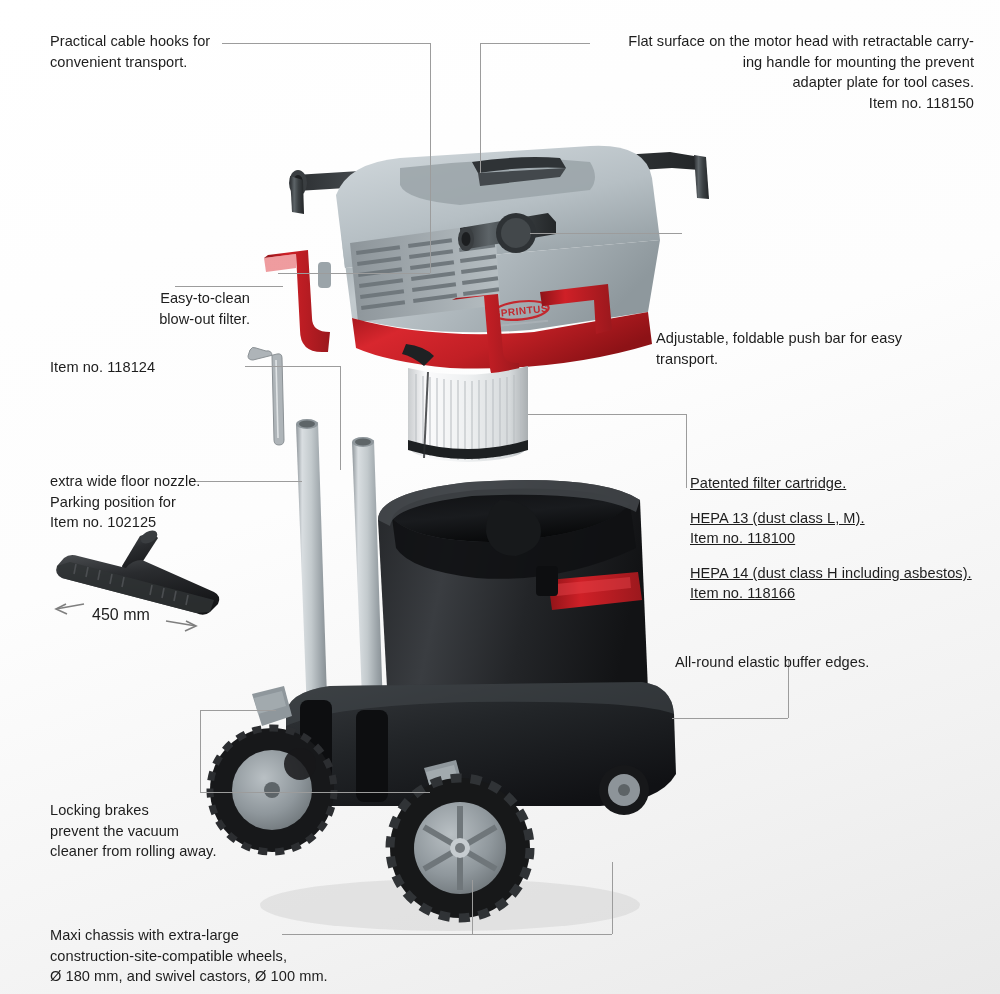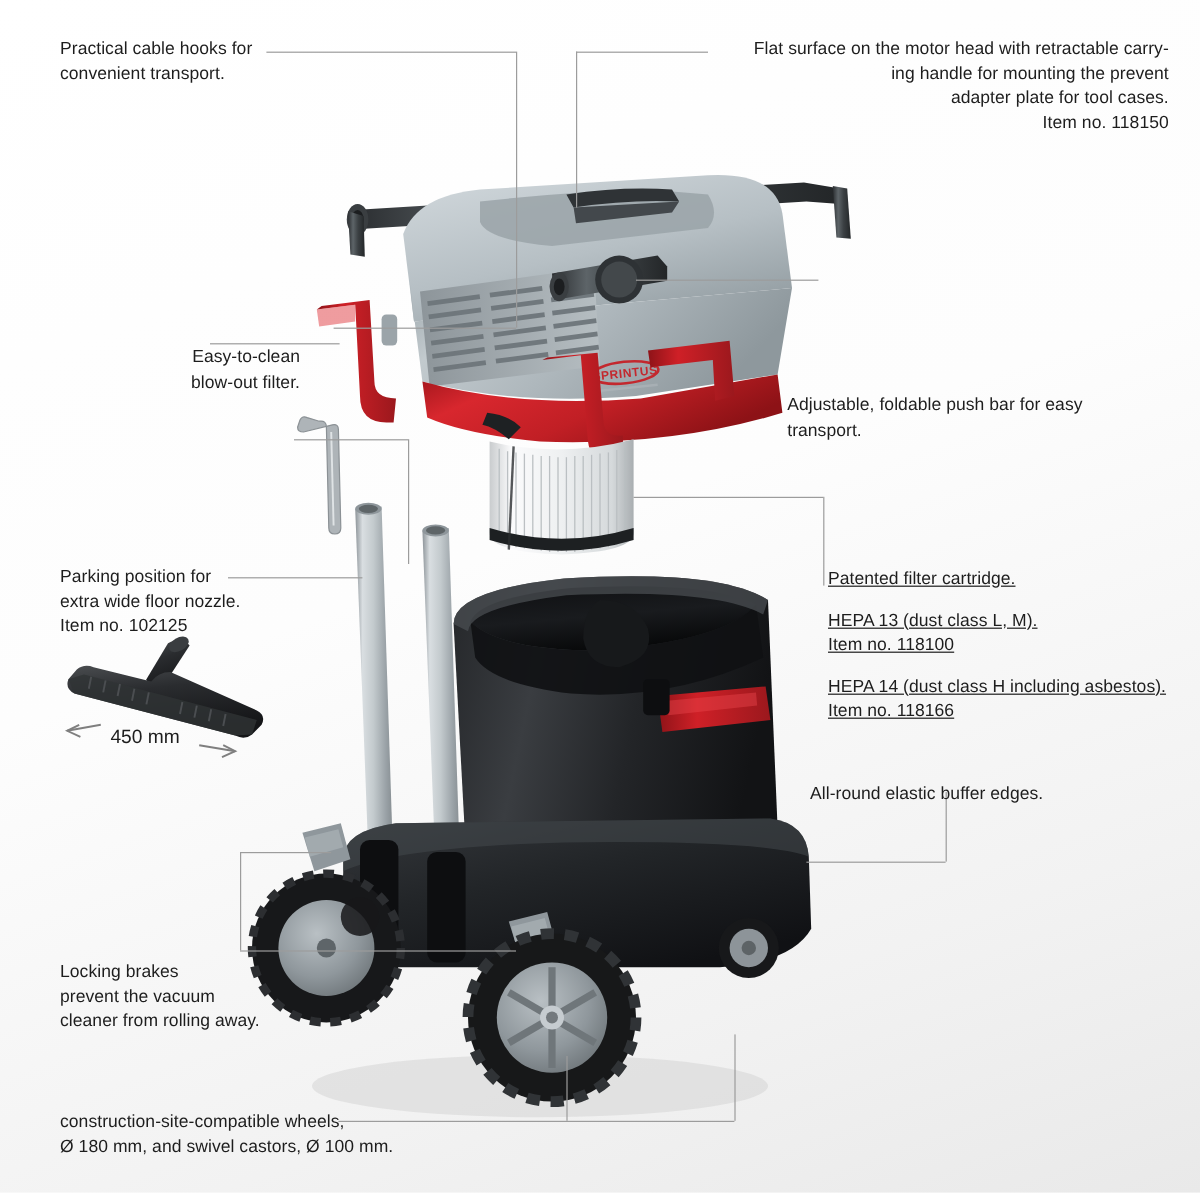"Item no. 118124" div { html: none -> <div>Item no. 118124</div> }
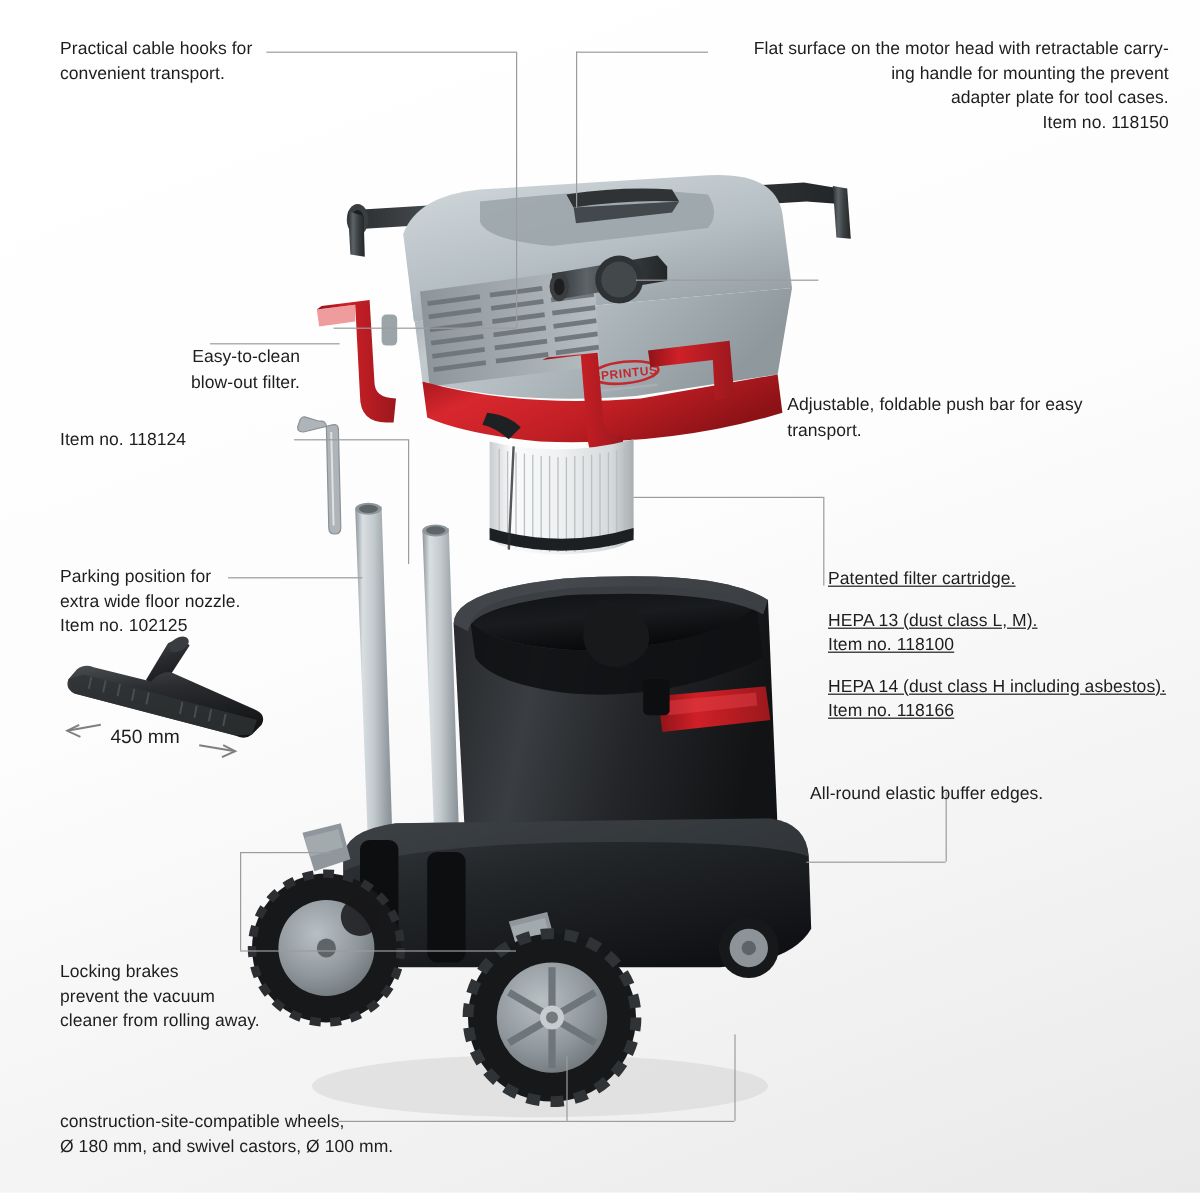"Parking position for" div { order: before "extra wide floor nozzle." -> after "extra wide floor nozzle." }
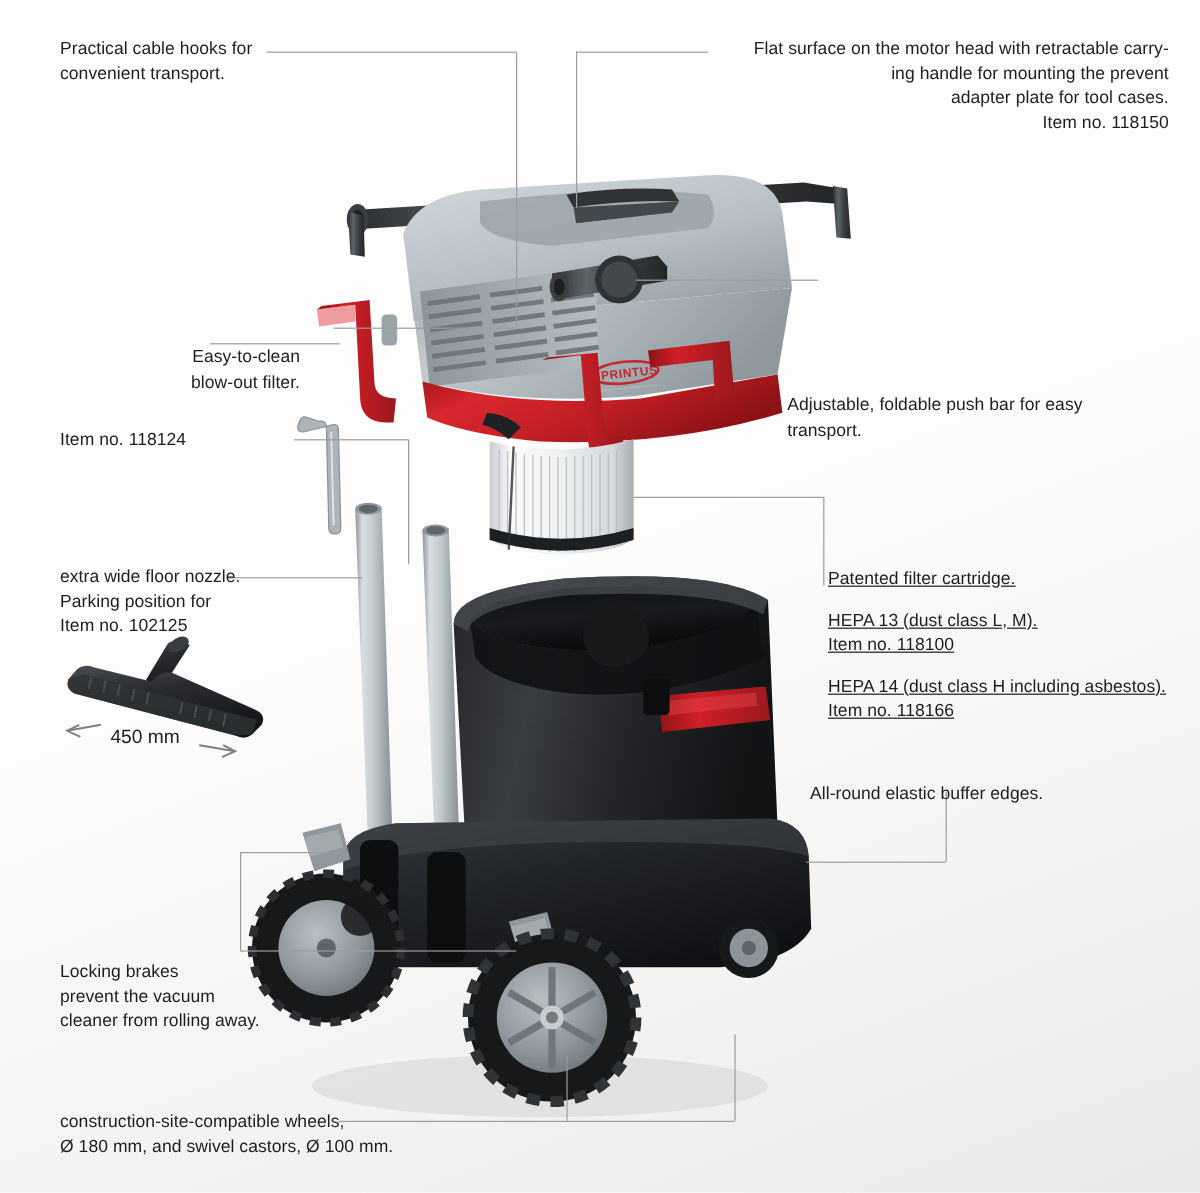"Maxi chassis with extra-large" div { html: none -> <div>Maxi chassis with extra-large</div> }
